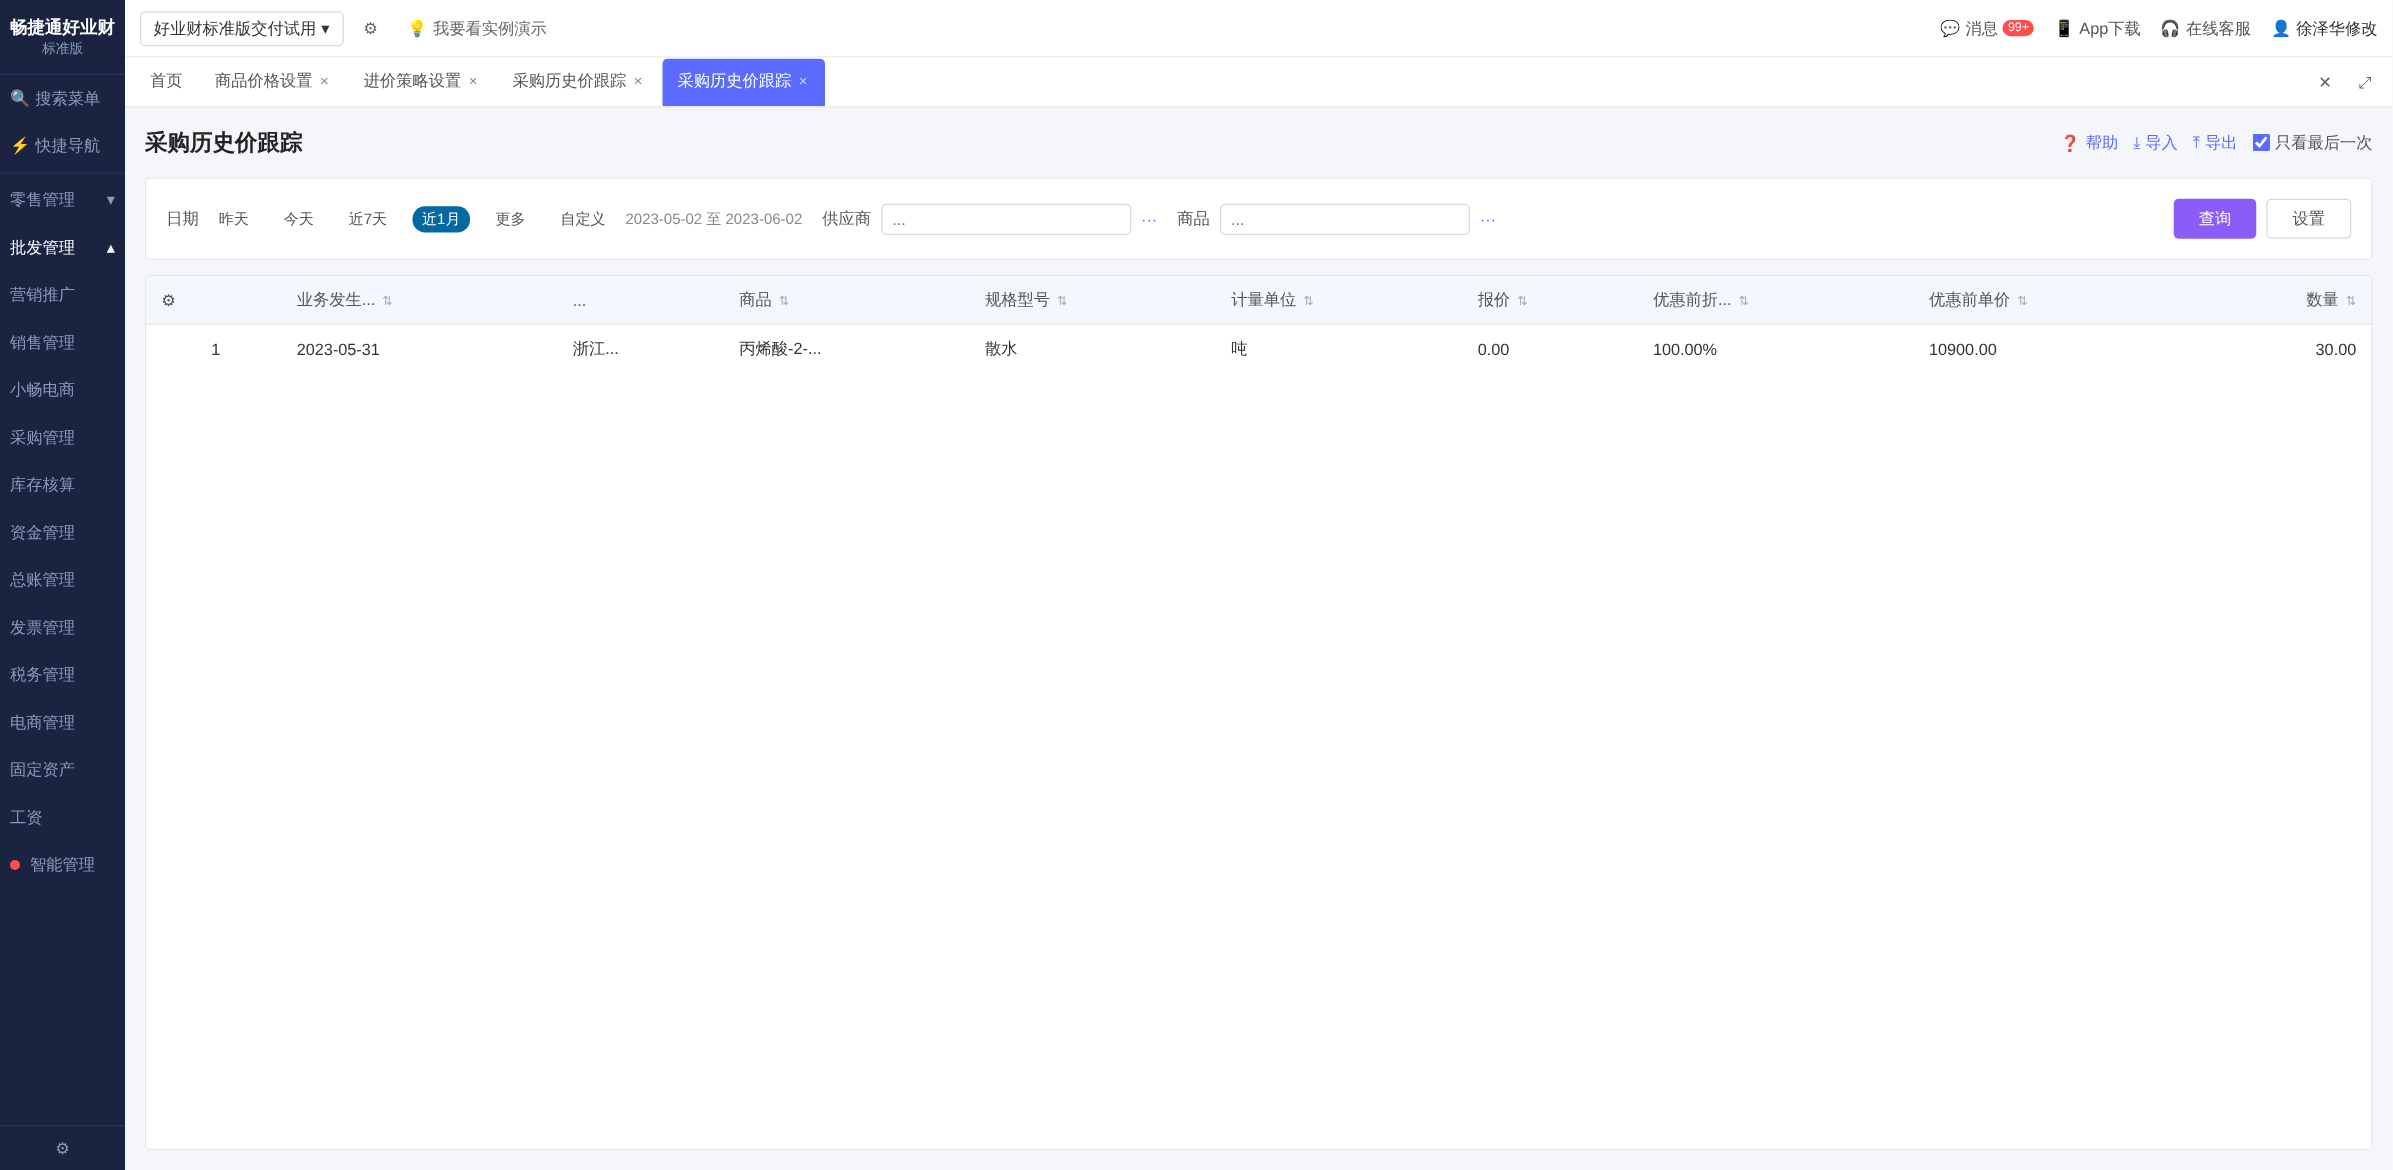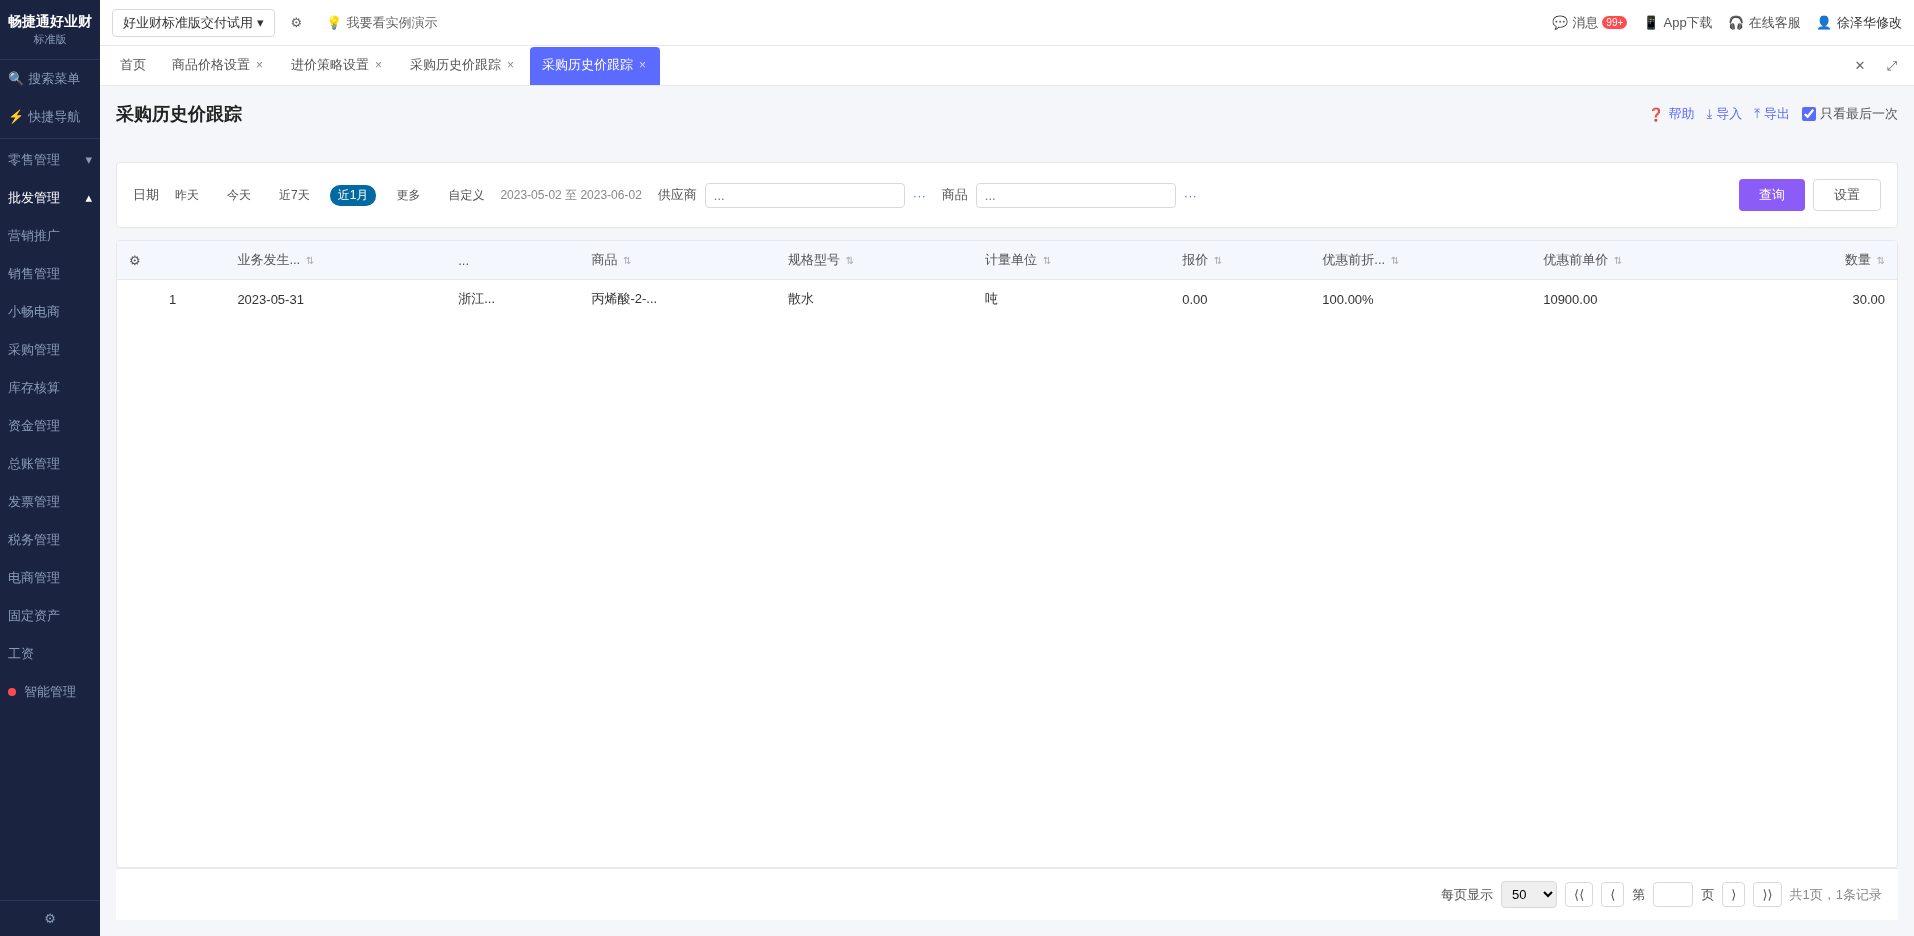"日期" .filter-area { margin-top: 20px -> none }
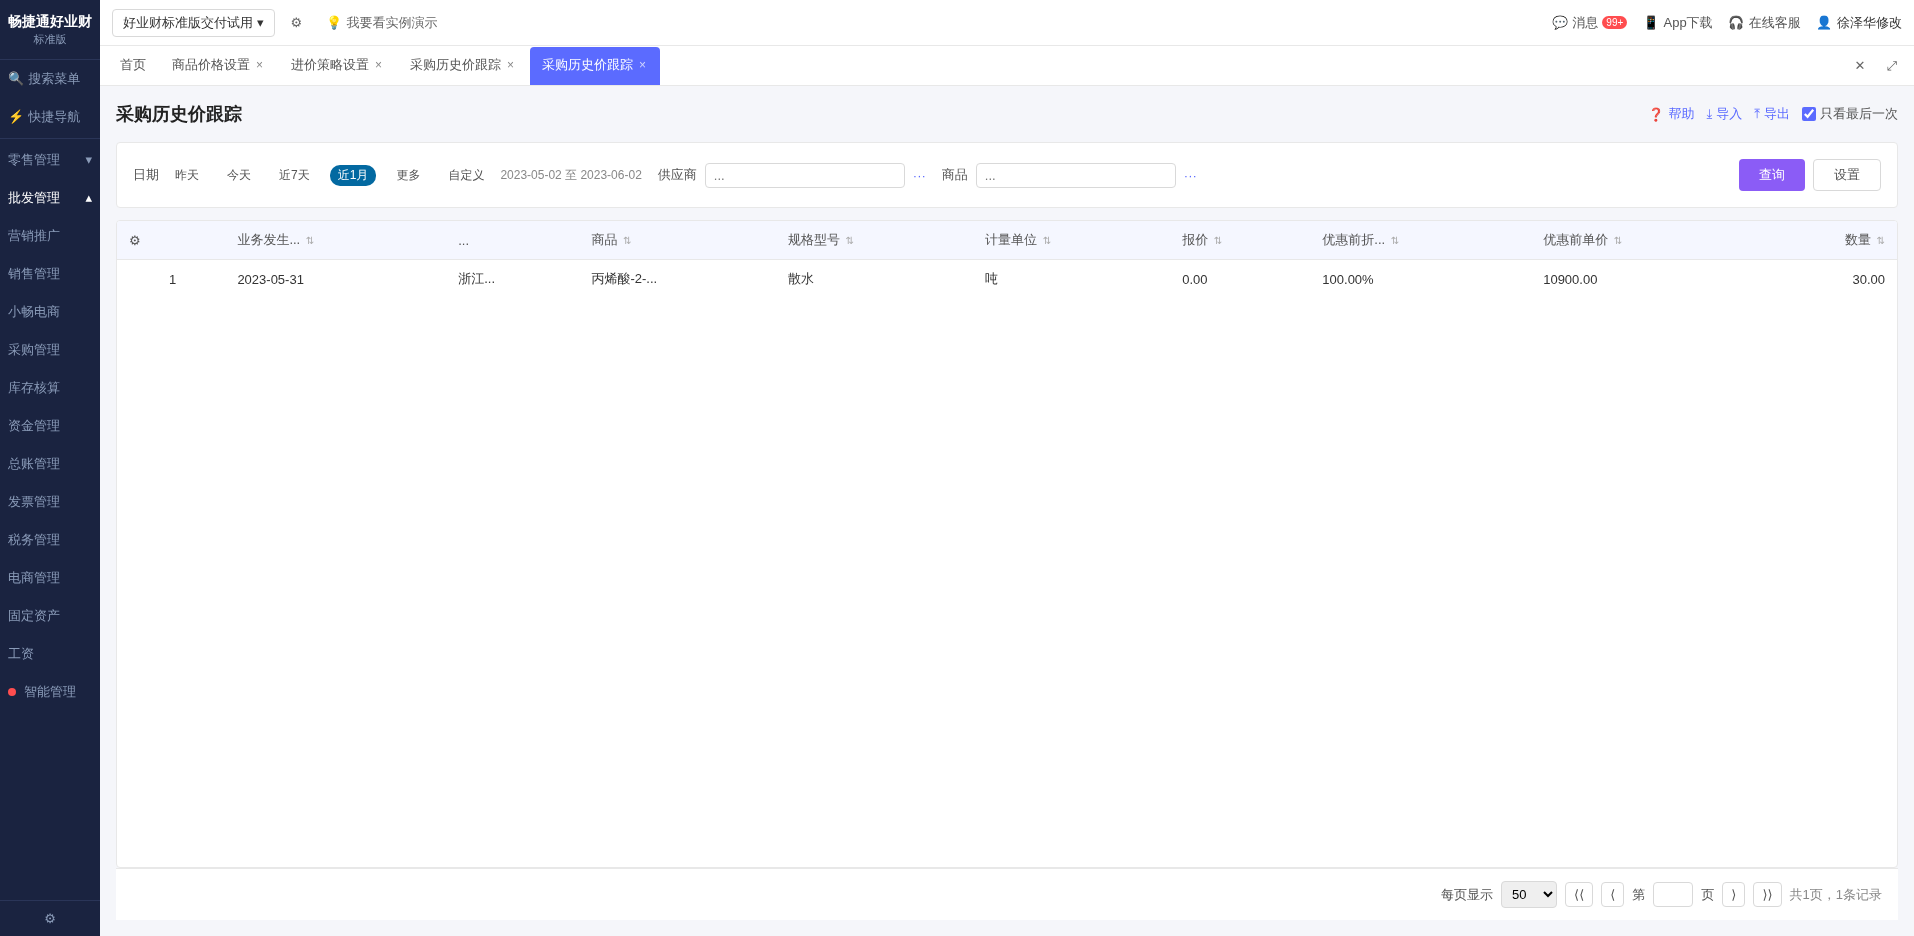"每页显示" div.pagination-bar { html: <div> <span>每页显示</span> <select> <option>20</option> <option>50</option> <option>100</option> </select> <button>⟨⟨</button> <button>⟨</button> <span>第</span> <input> <span>页</span> <button>⟩</button> <button>⟩⟩</button> <span>共1页，1条记录</span> </div> -> none }
